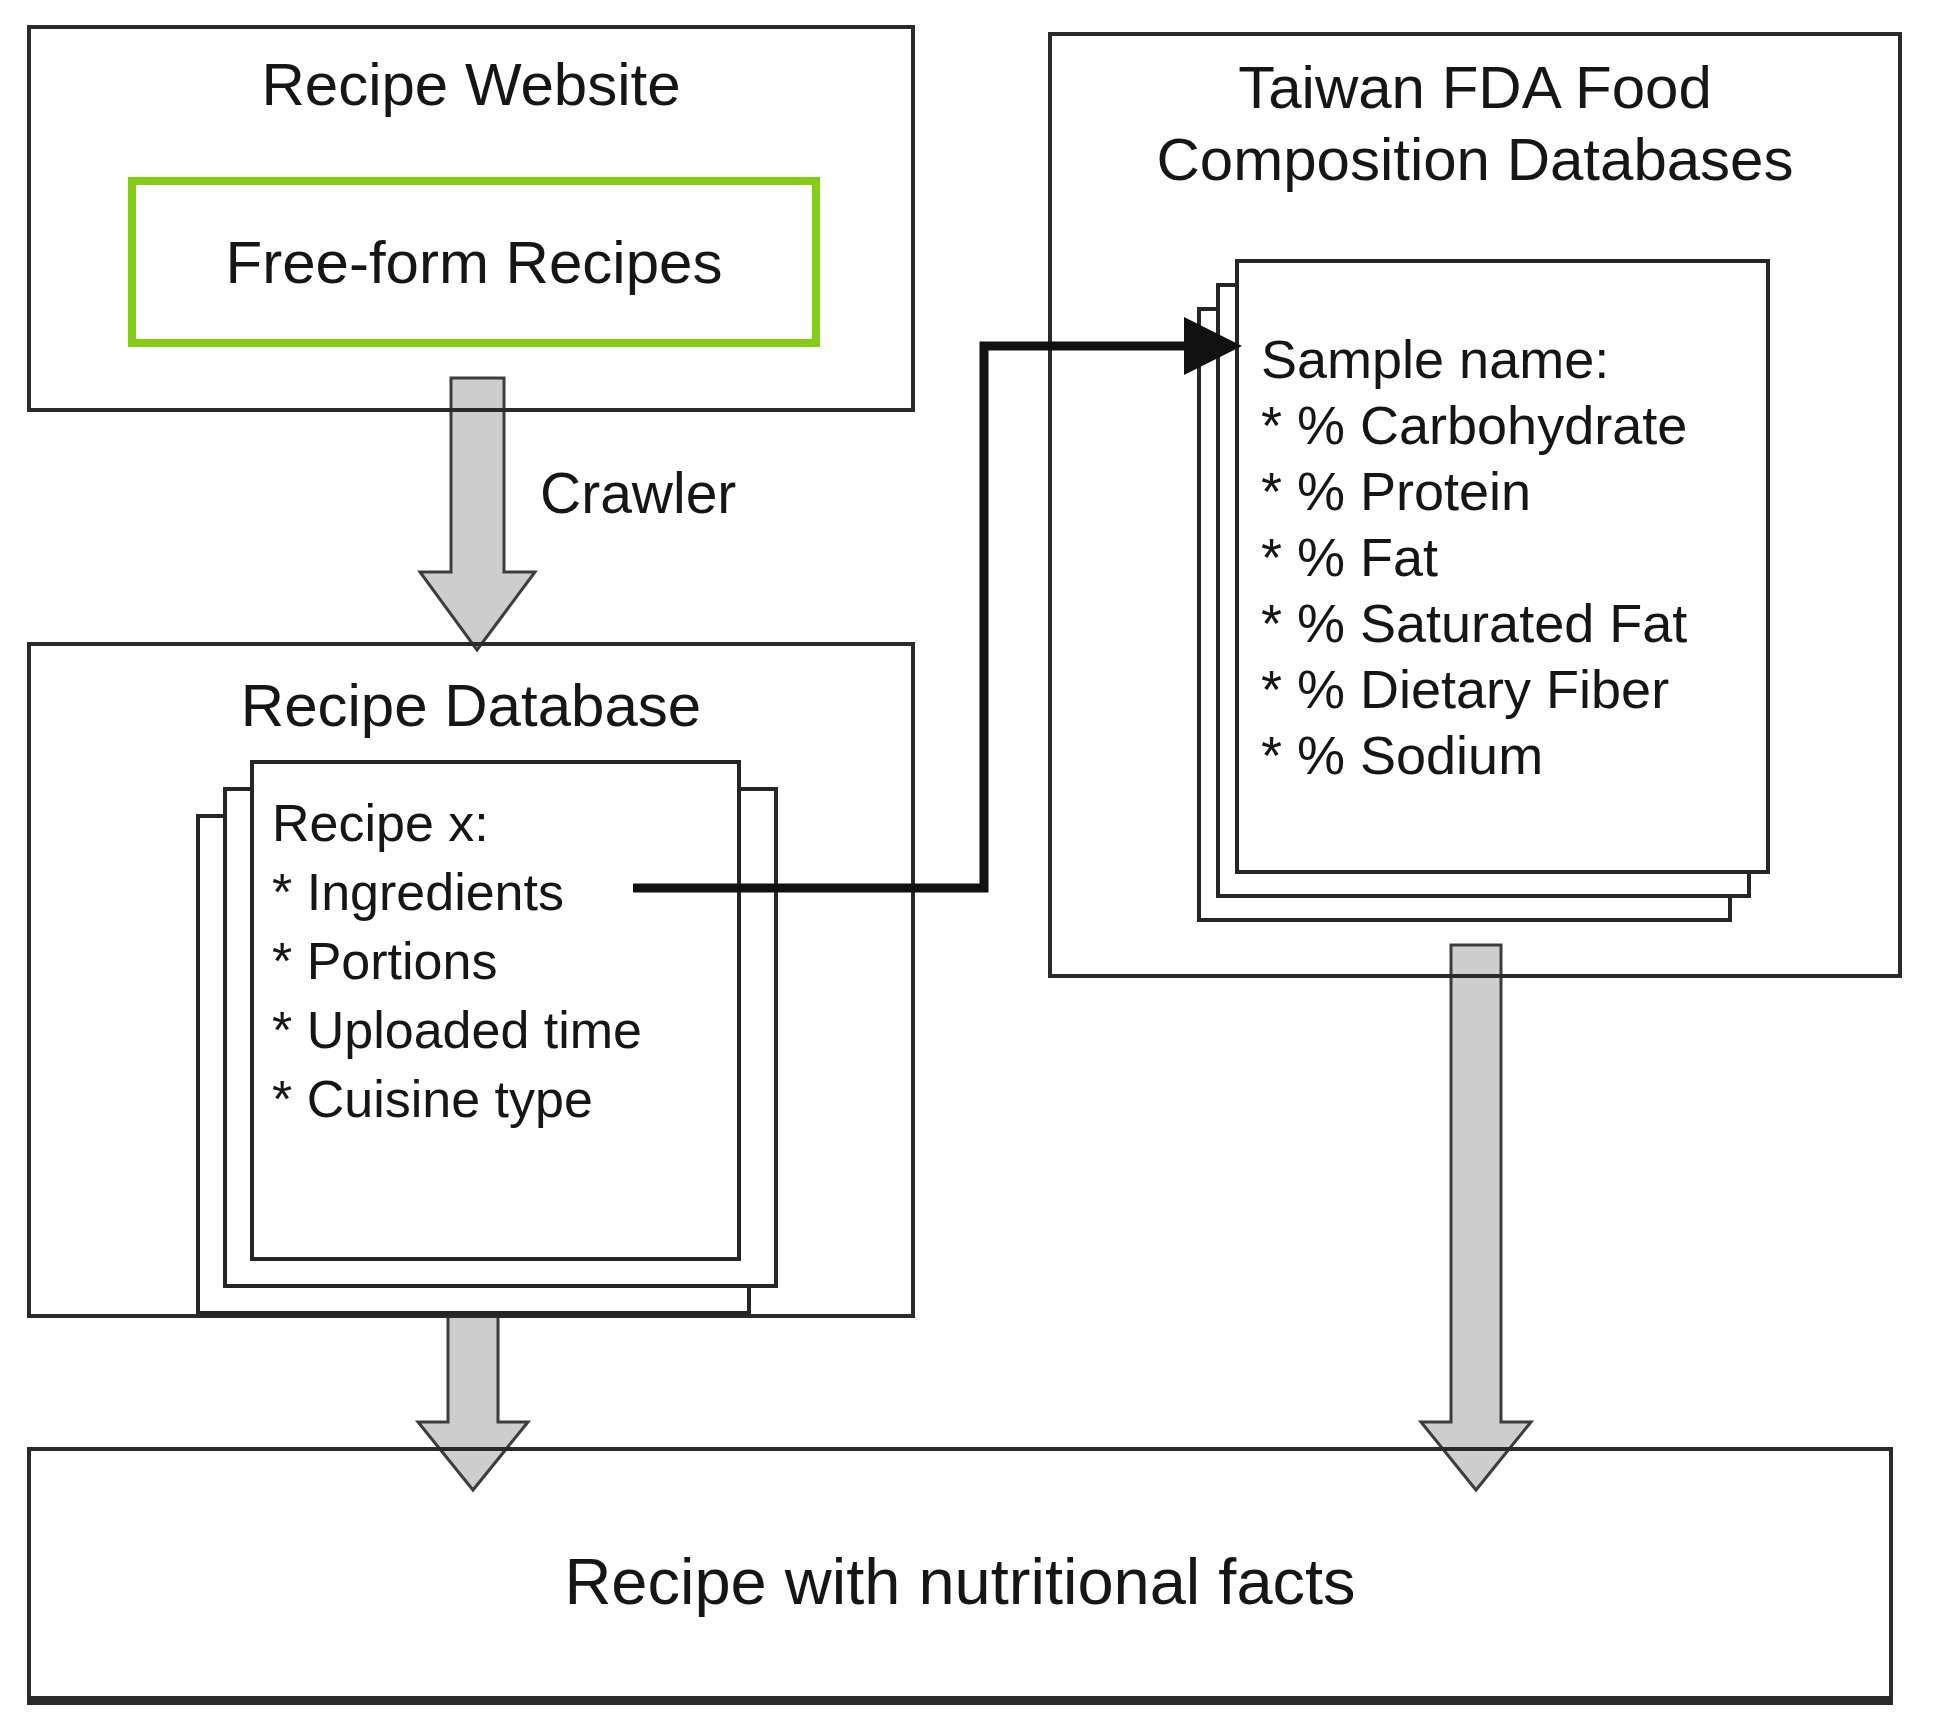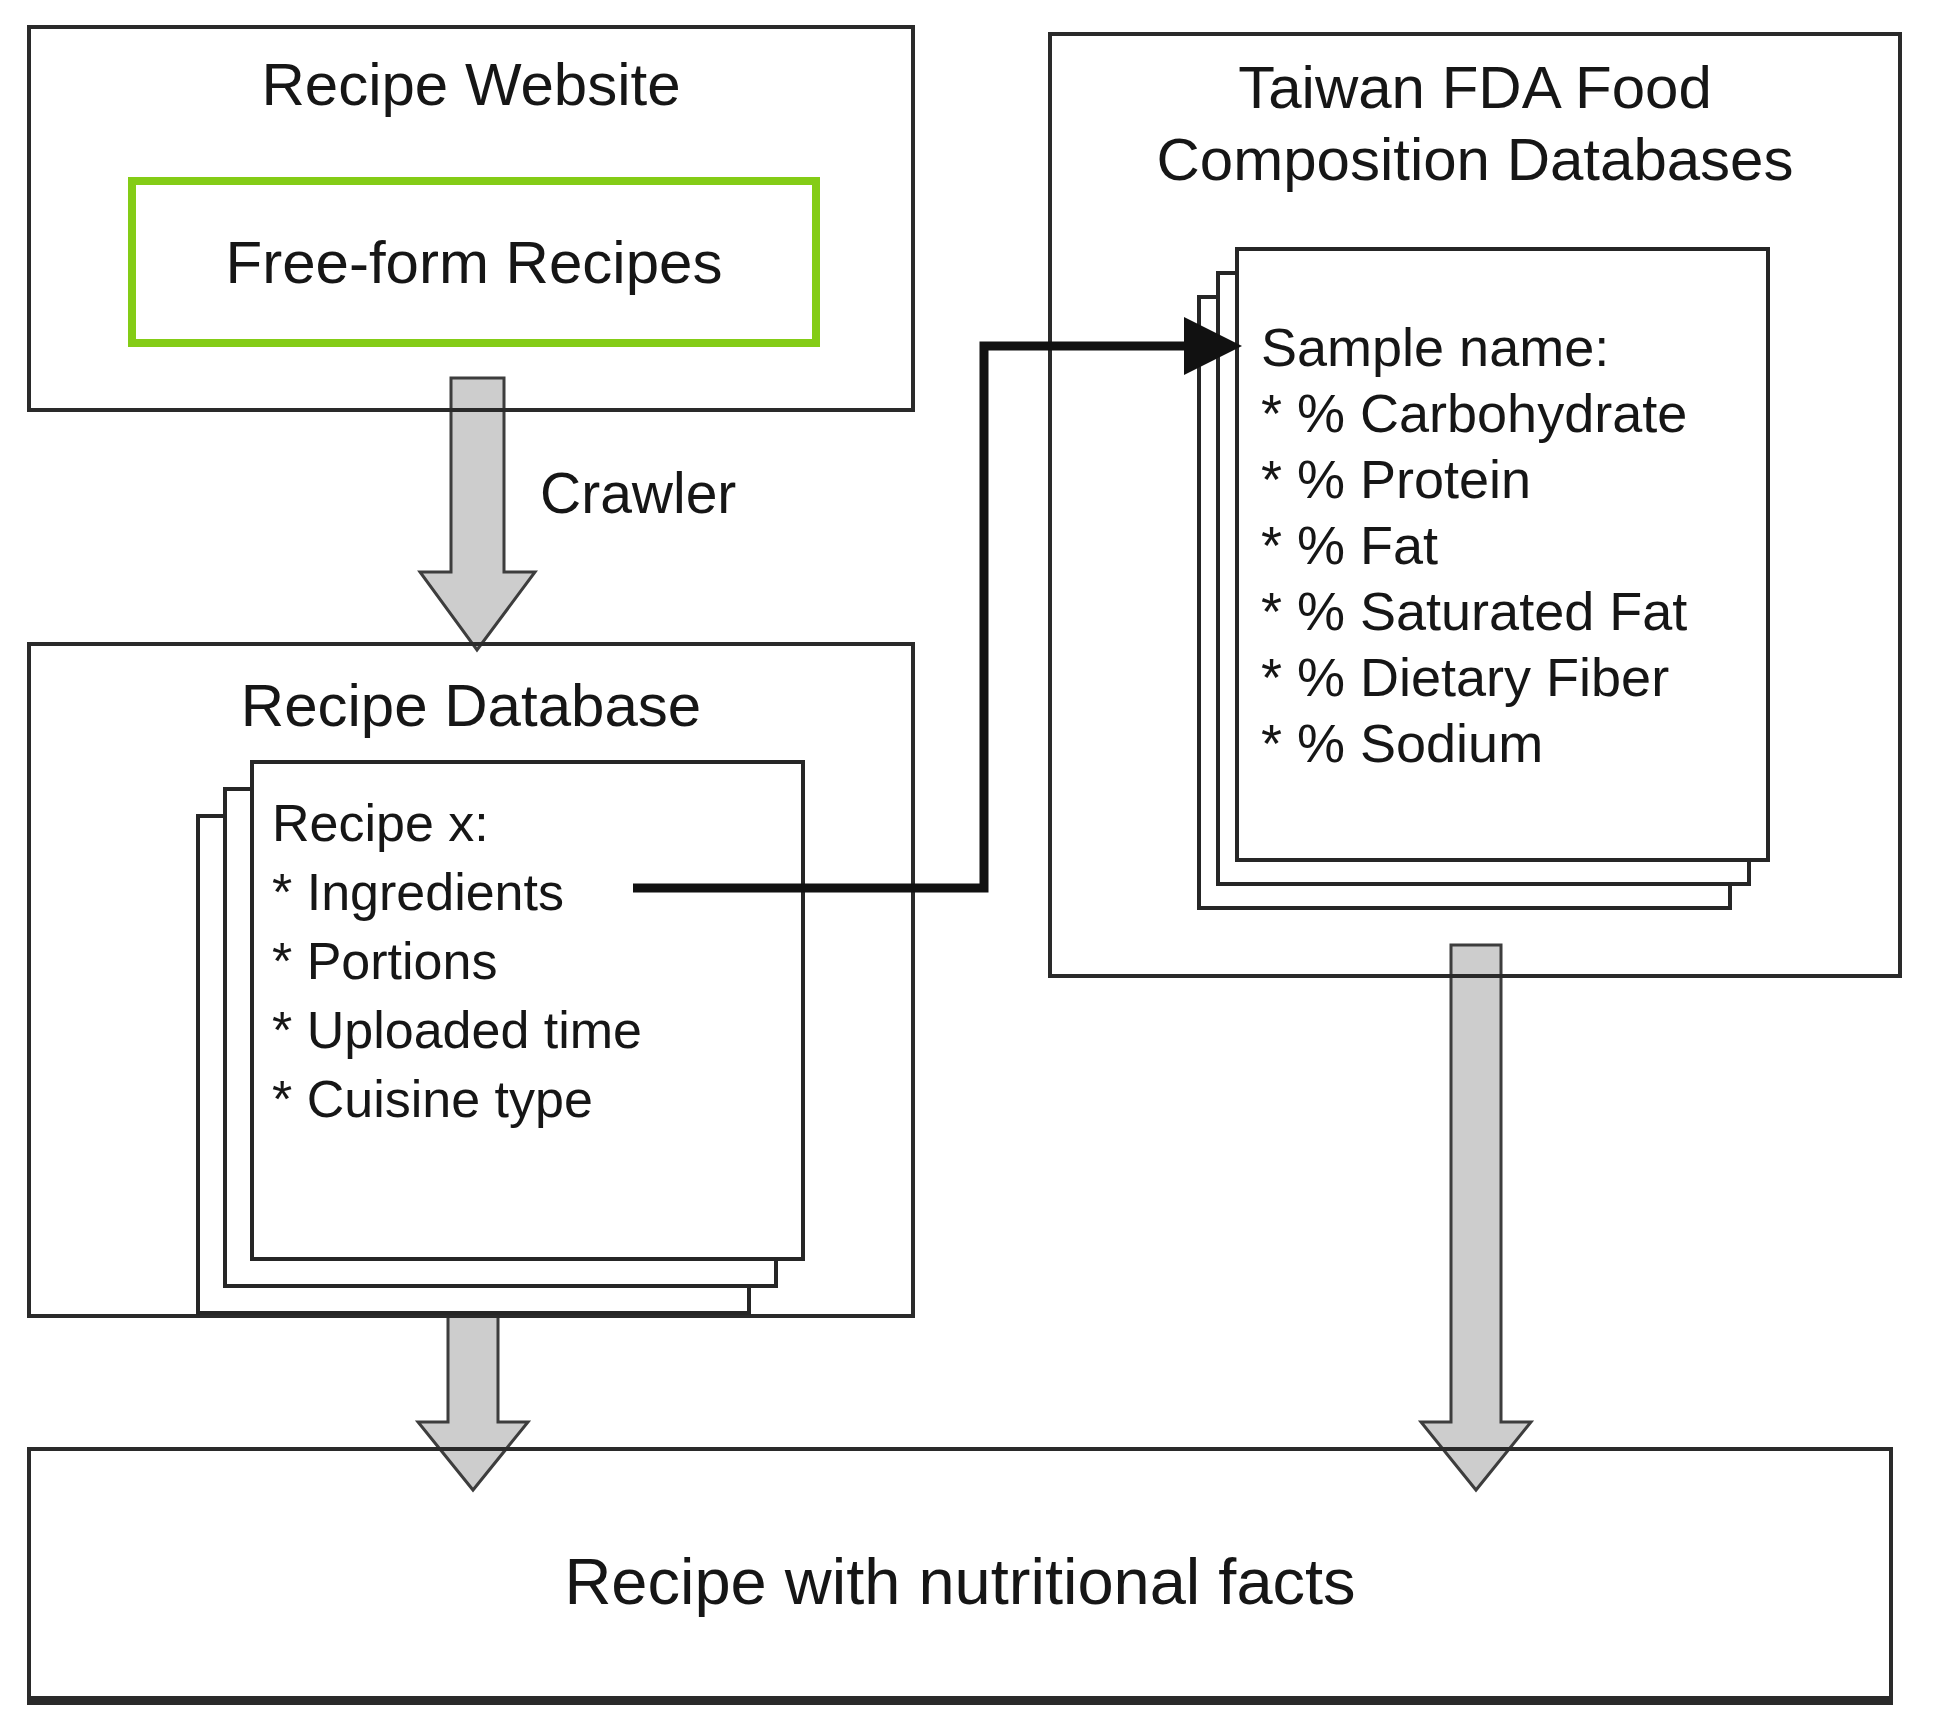"Sample name:" div.card-stack { top: 0 -> 12px }
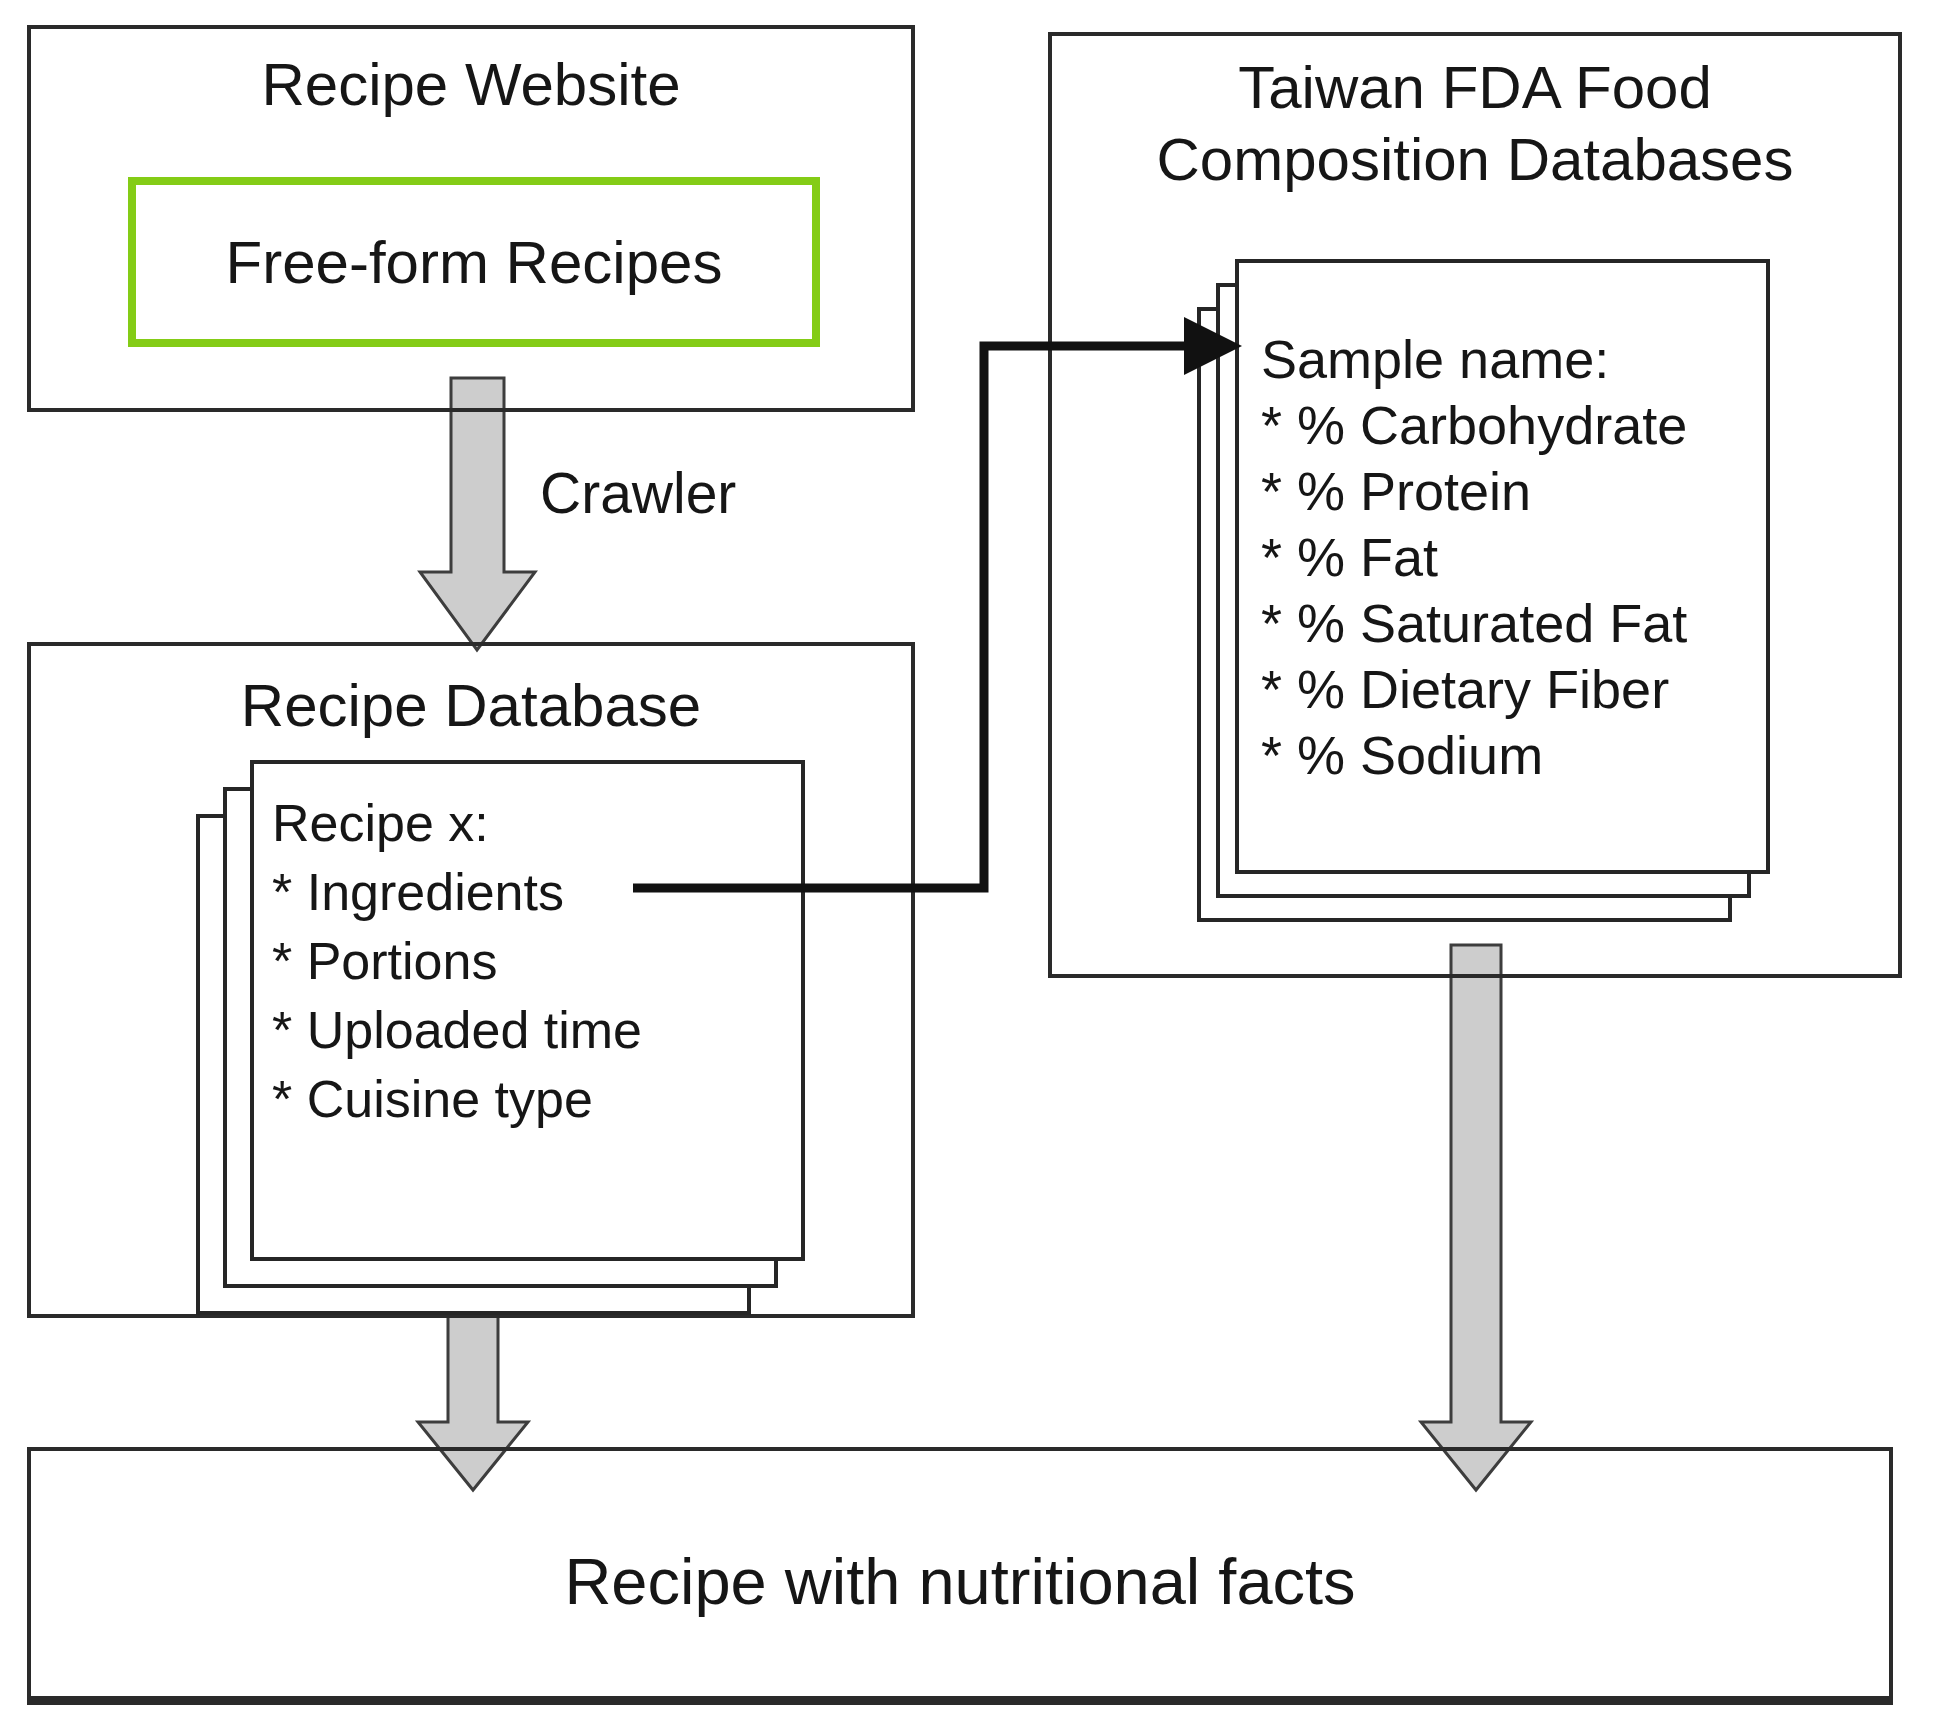"Recipe x:" .rd-card-front { width: 555px -> 491px }
